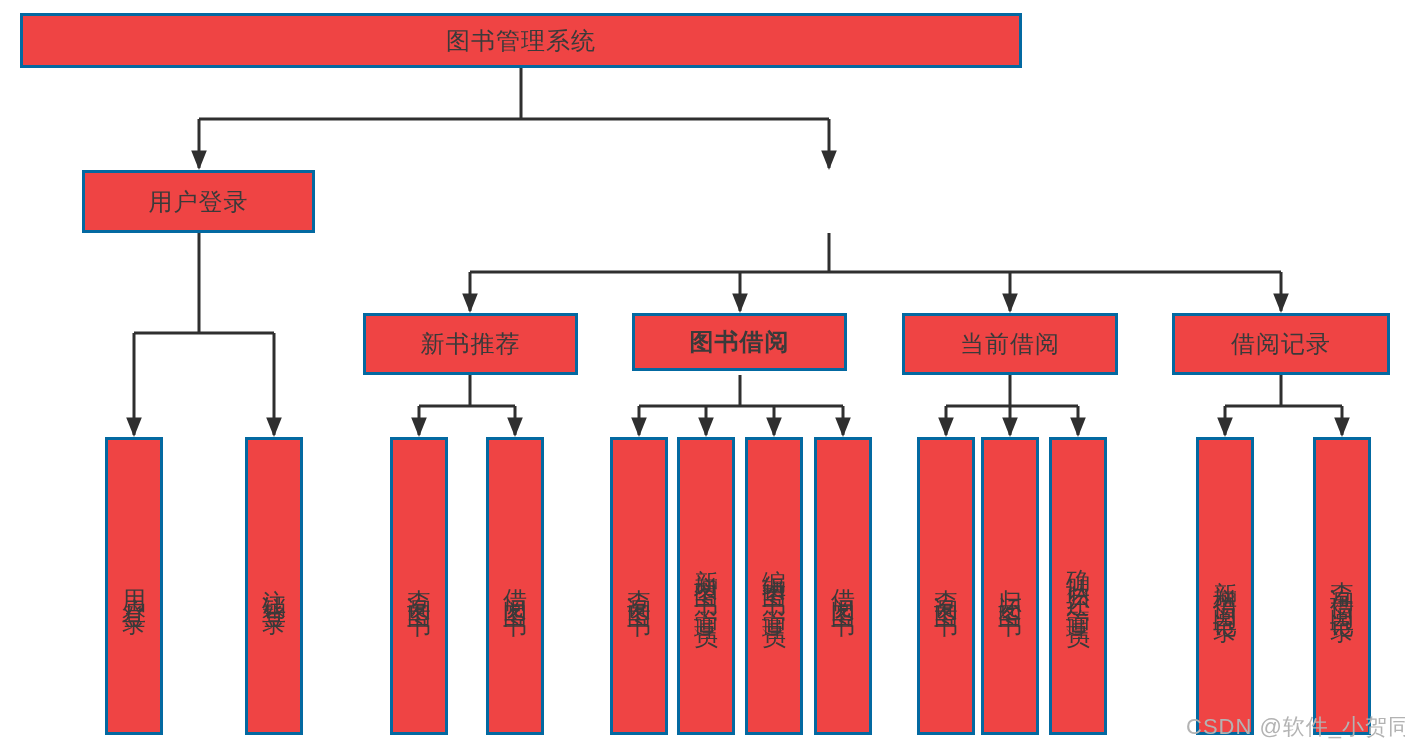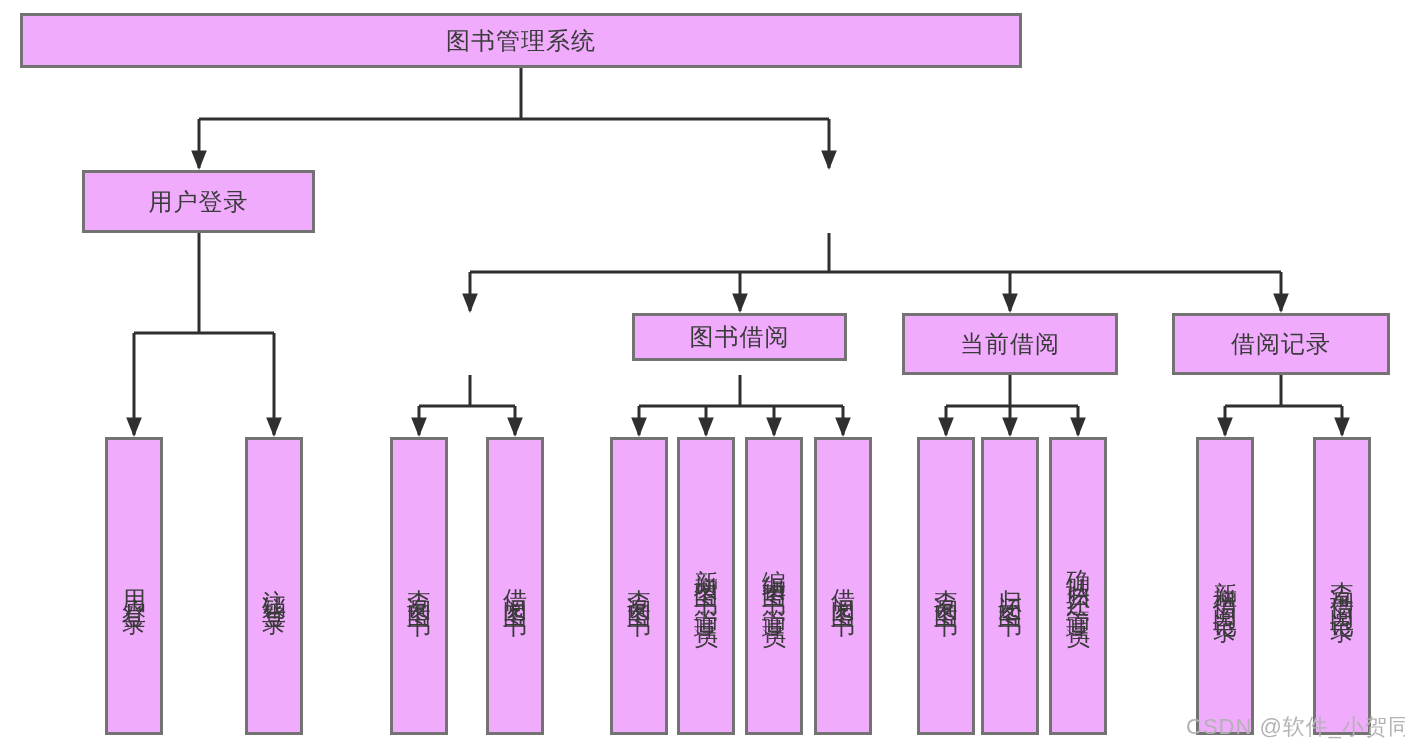"图书管理系统" .node { background: #f0abfc -> #ef4444; border: 3px solid #737373 -> 3px solid #0369a1 }
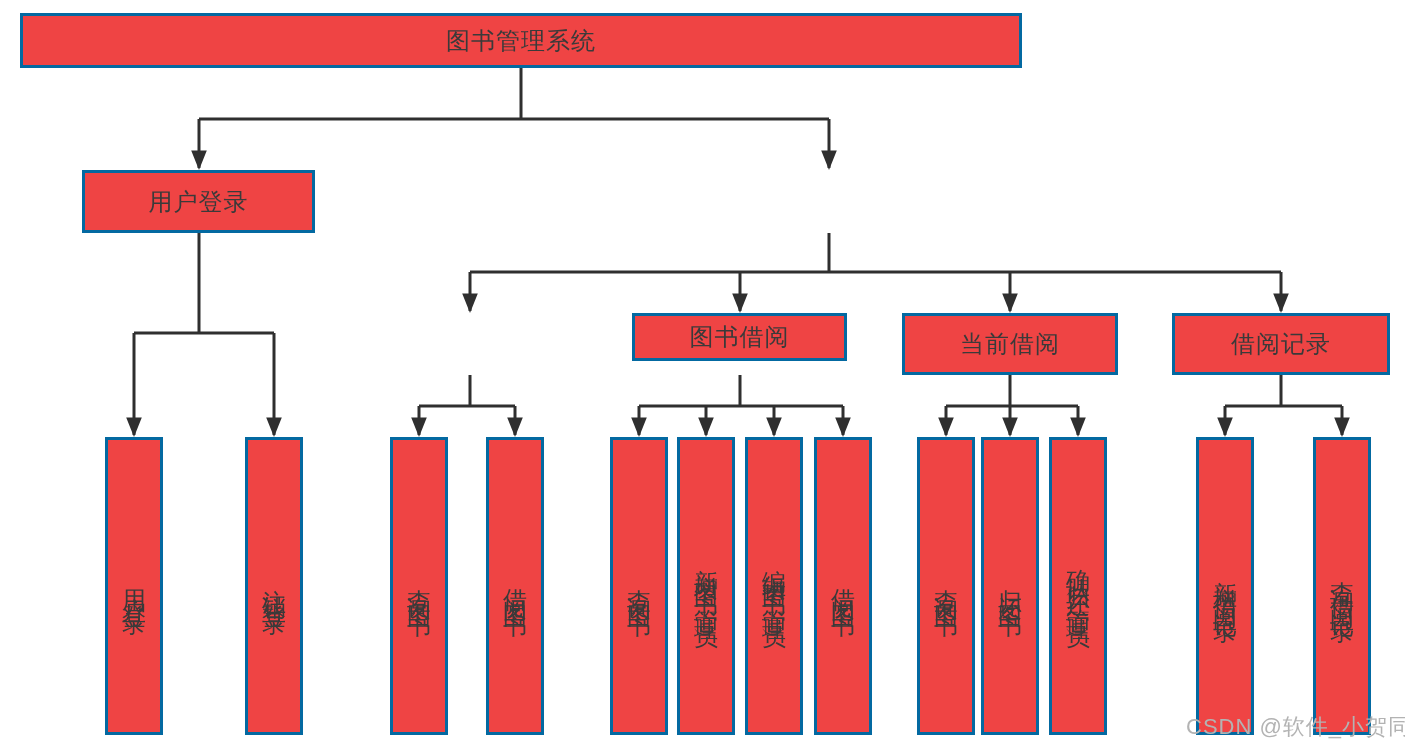"新书推荐" div.node { html: none -> <div>新书推荐</div> }
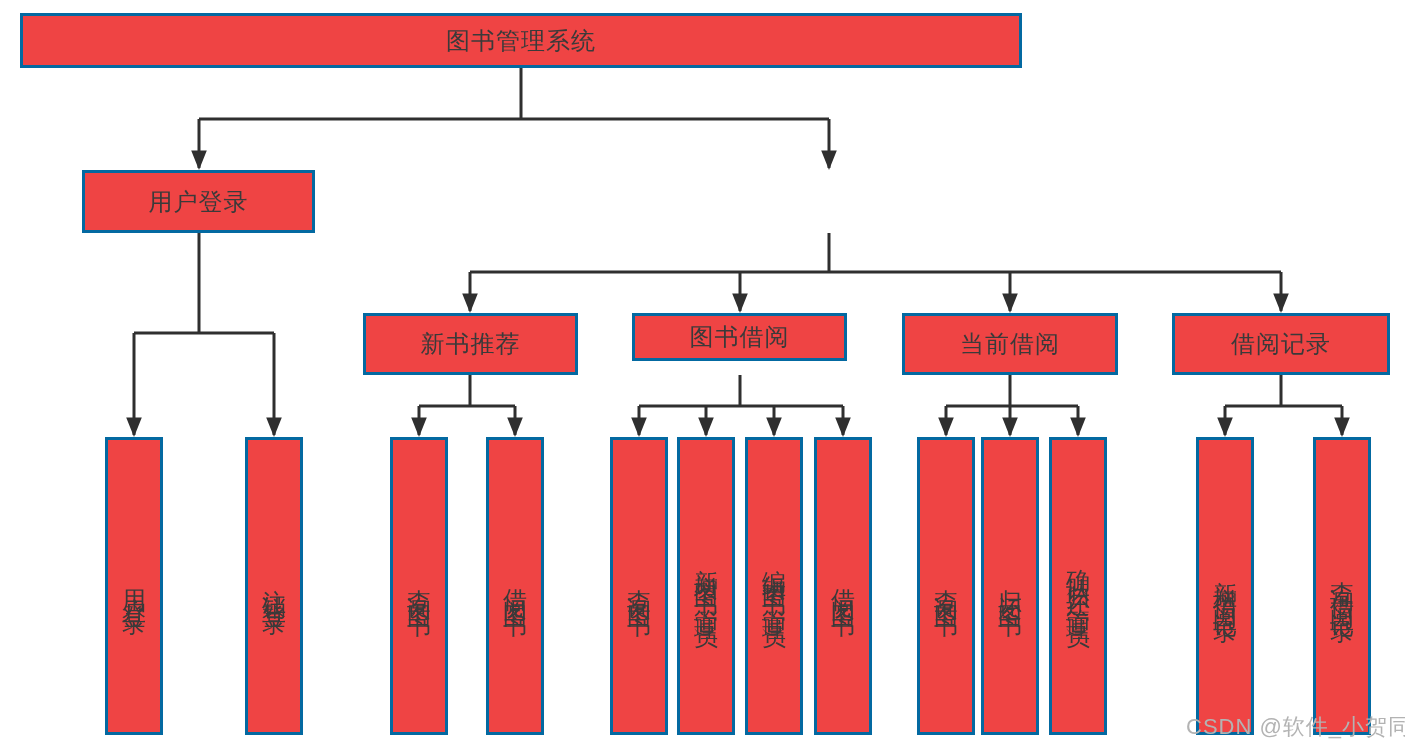"图书借阅" div.node { font-weight: none -> bold; height: 48px -> 58px }
